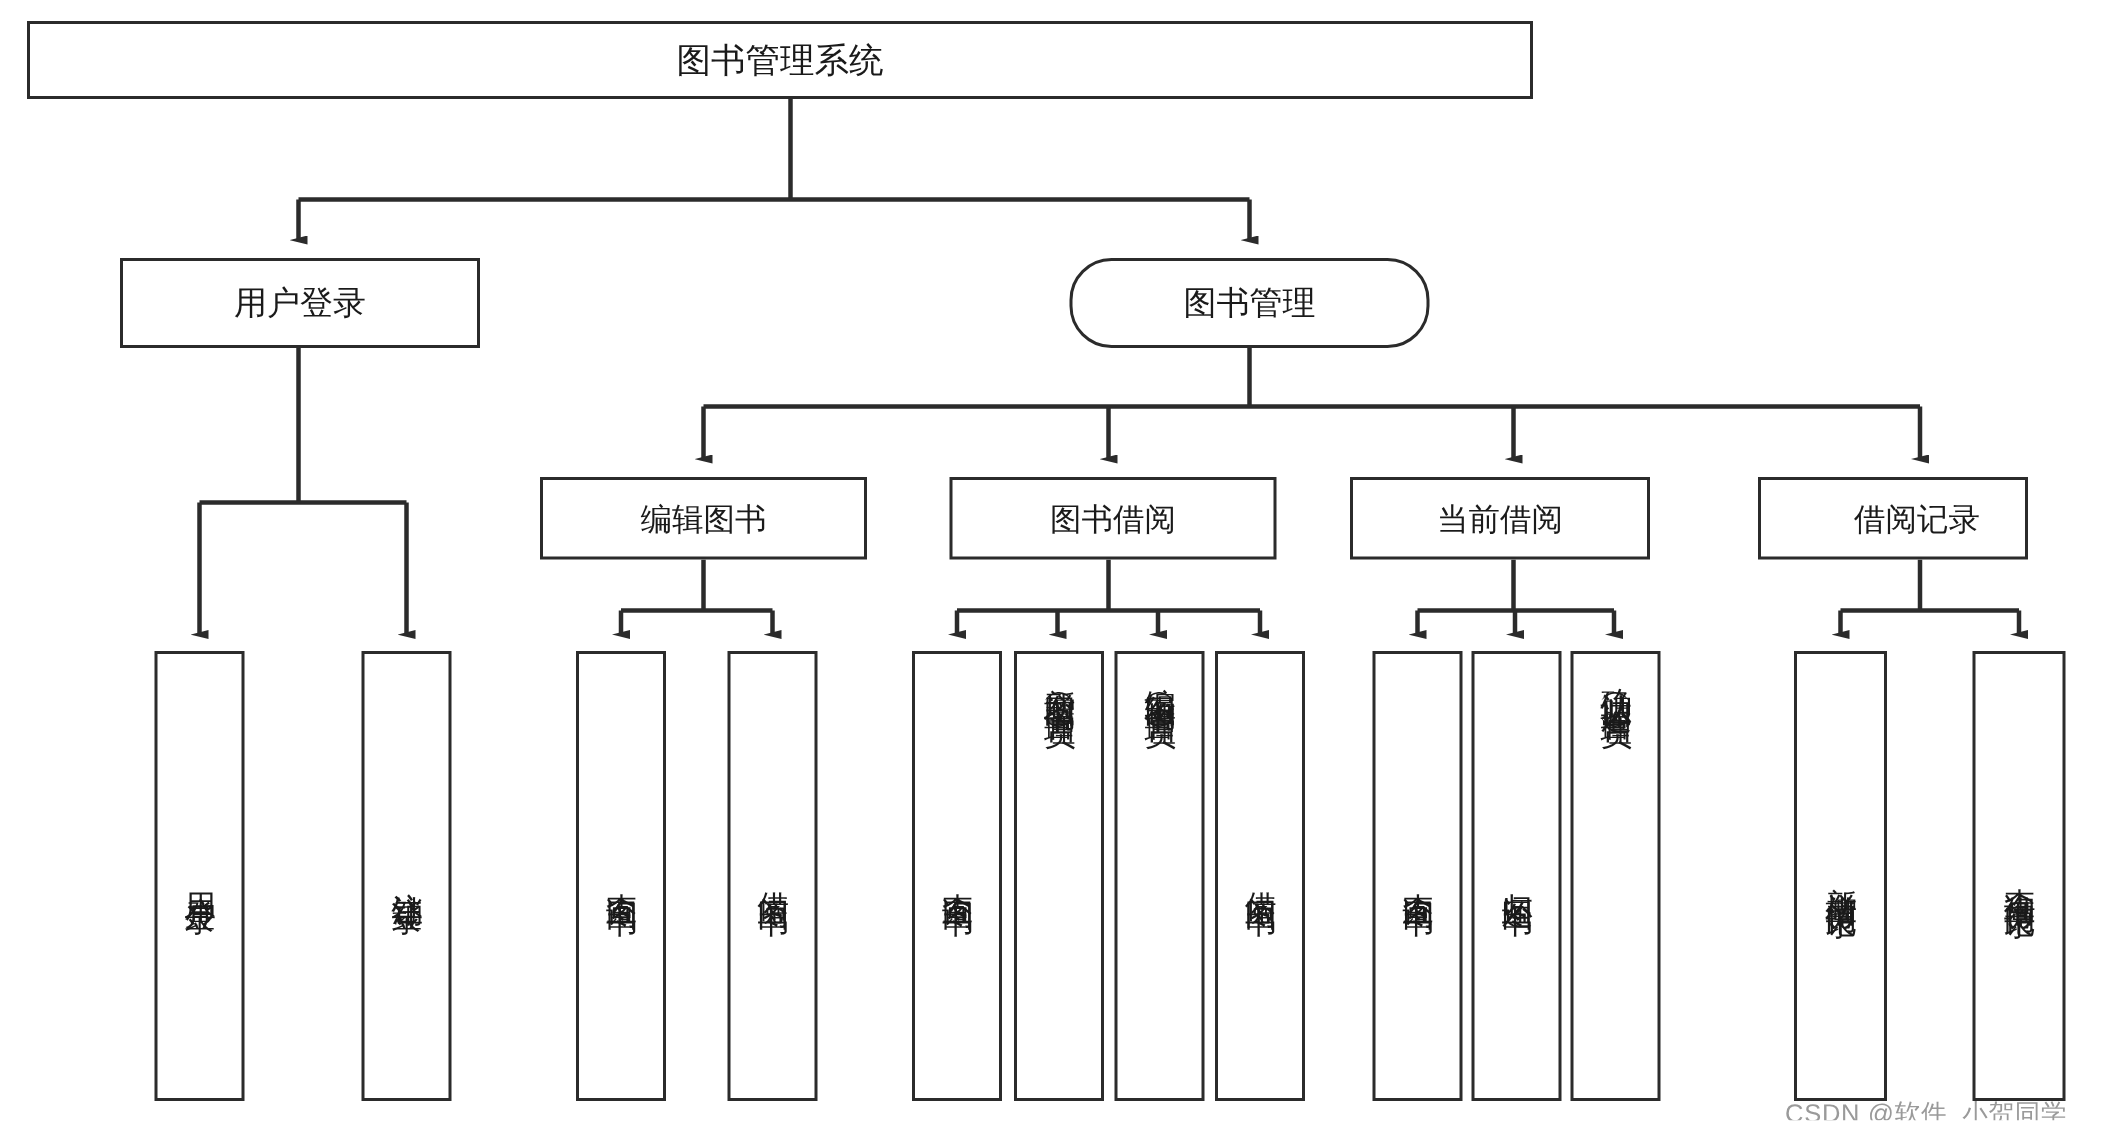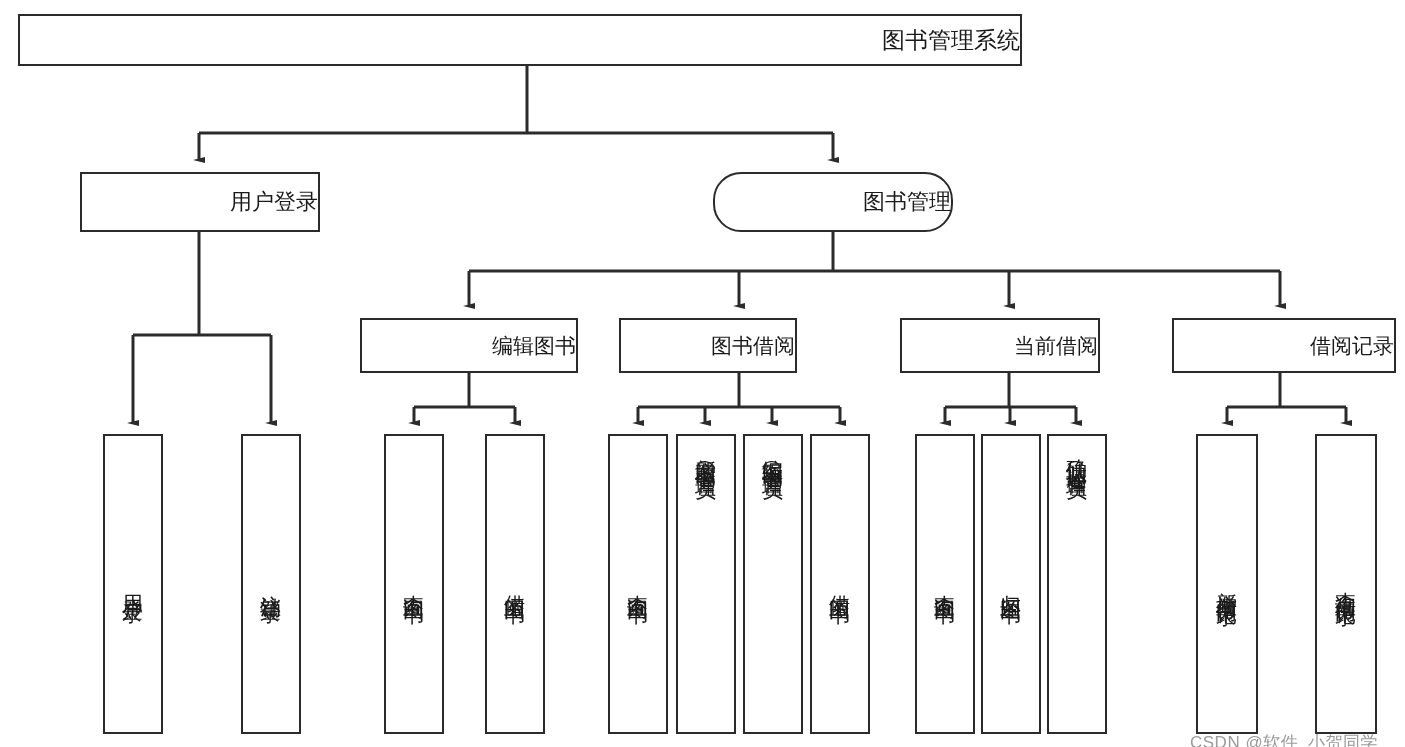"图书管理系统" .node { justify-content: flex-end -> center }
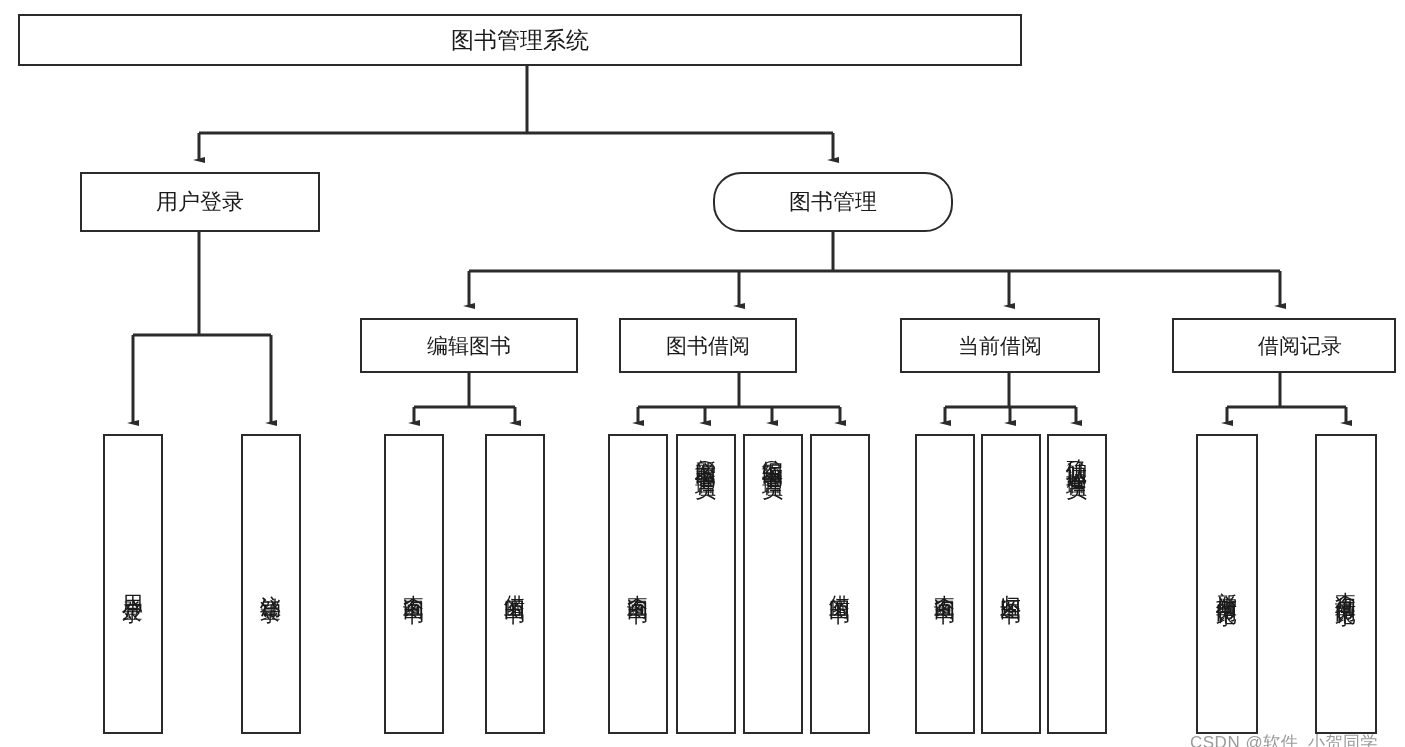"图书借阅" div.node { left: 619px -> 633px; width: 178px -> 218px }
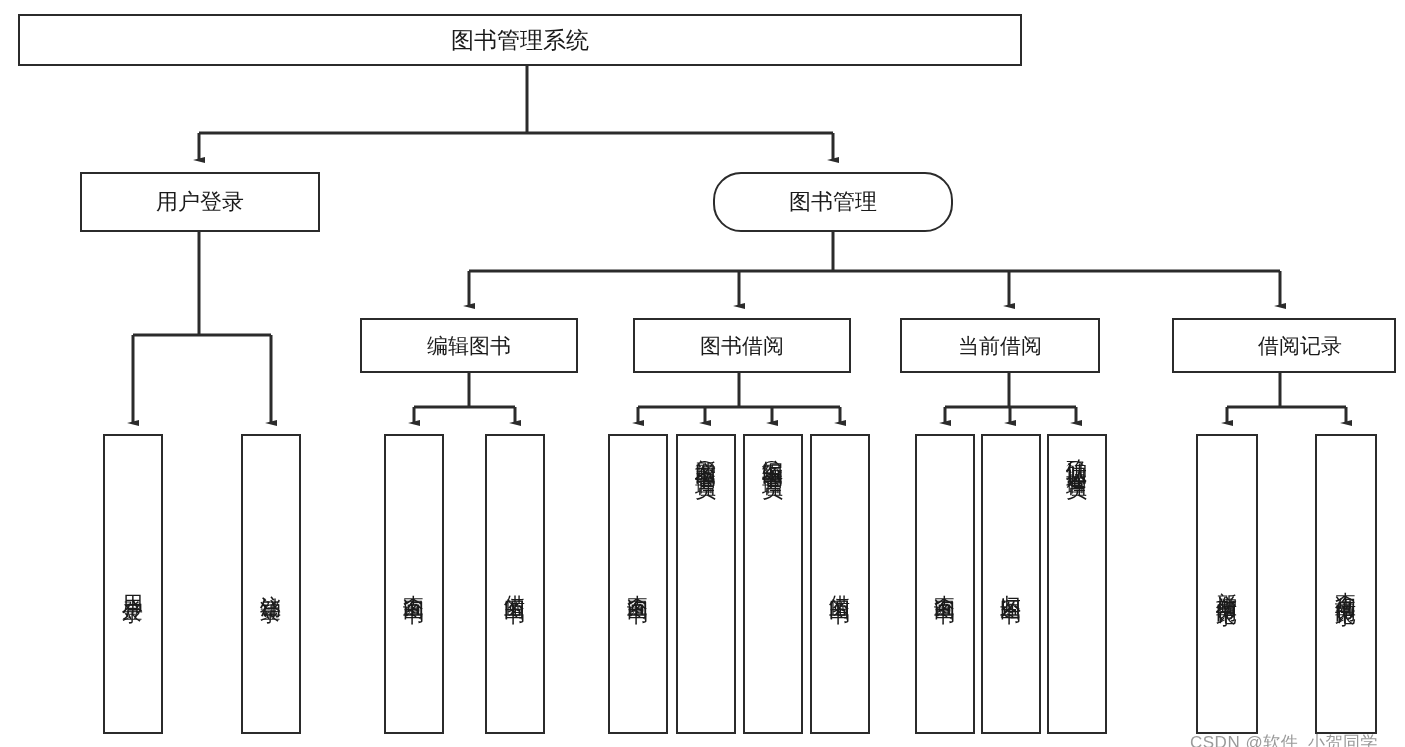"借阅记录" div.node { width: 224px -> 180px }
